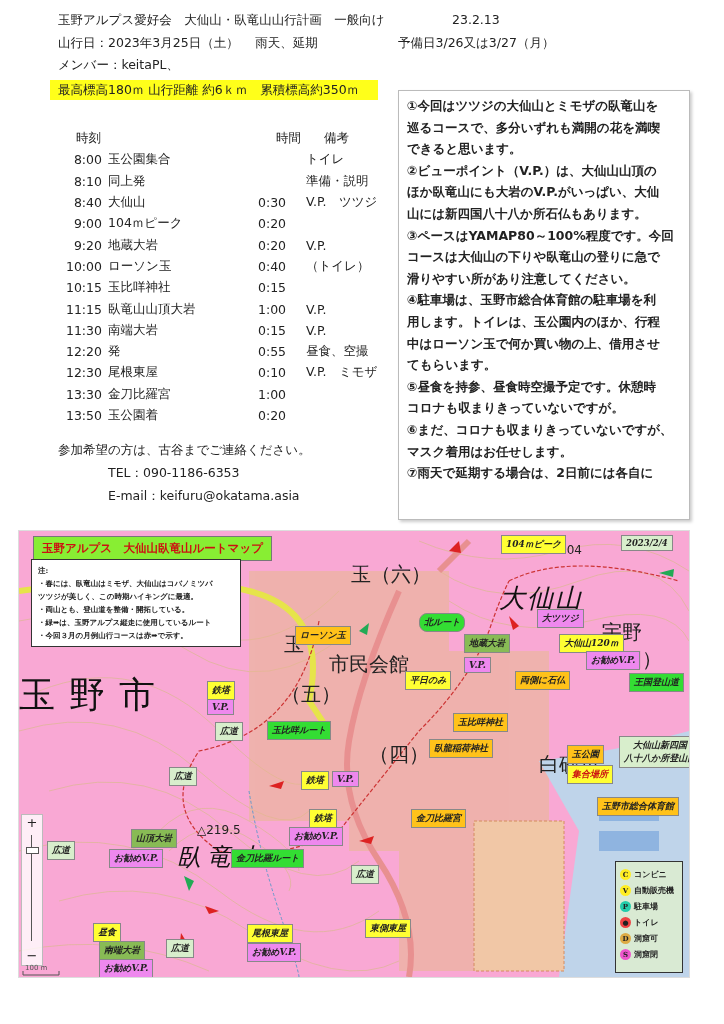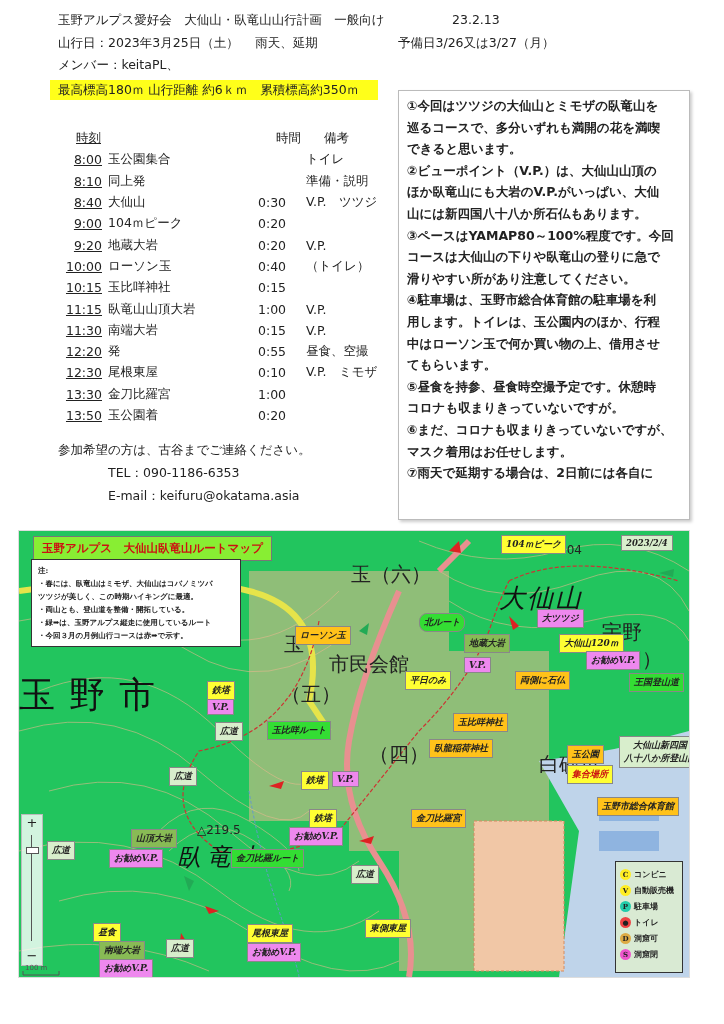"時刻" .c-time { text-decoration: underline -> none }
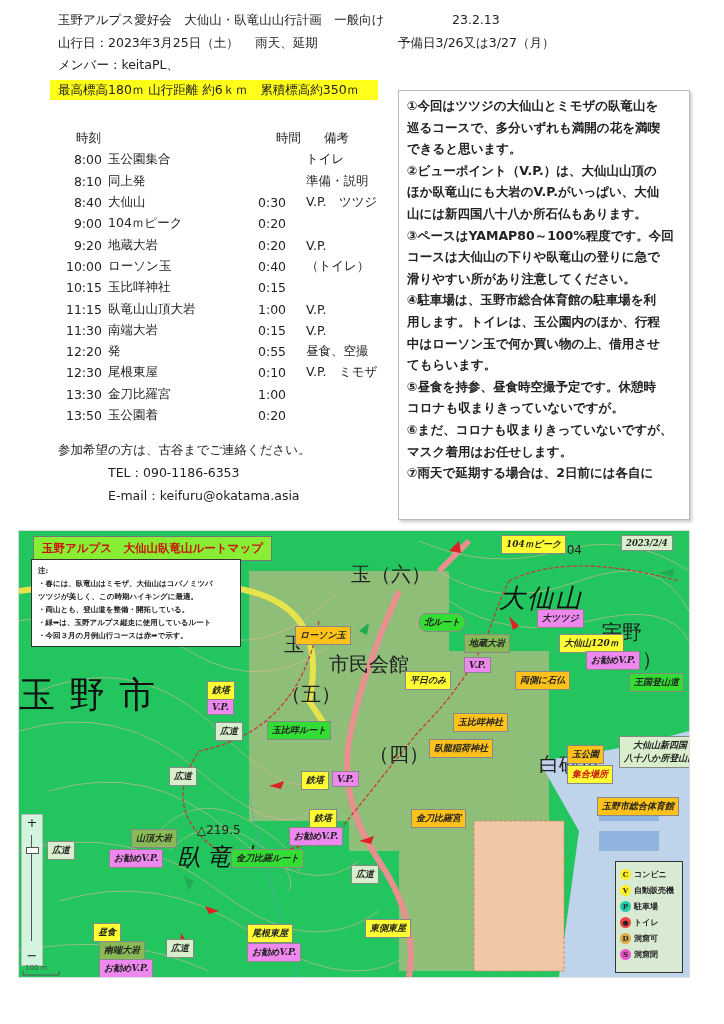"玉野アルプス 大仙山臥竜山ルートマップ" .map { background: #22c55e -> #f9a8d4 }
